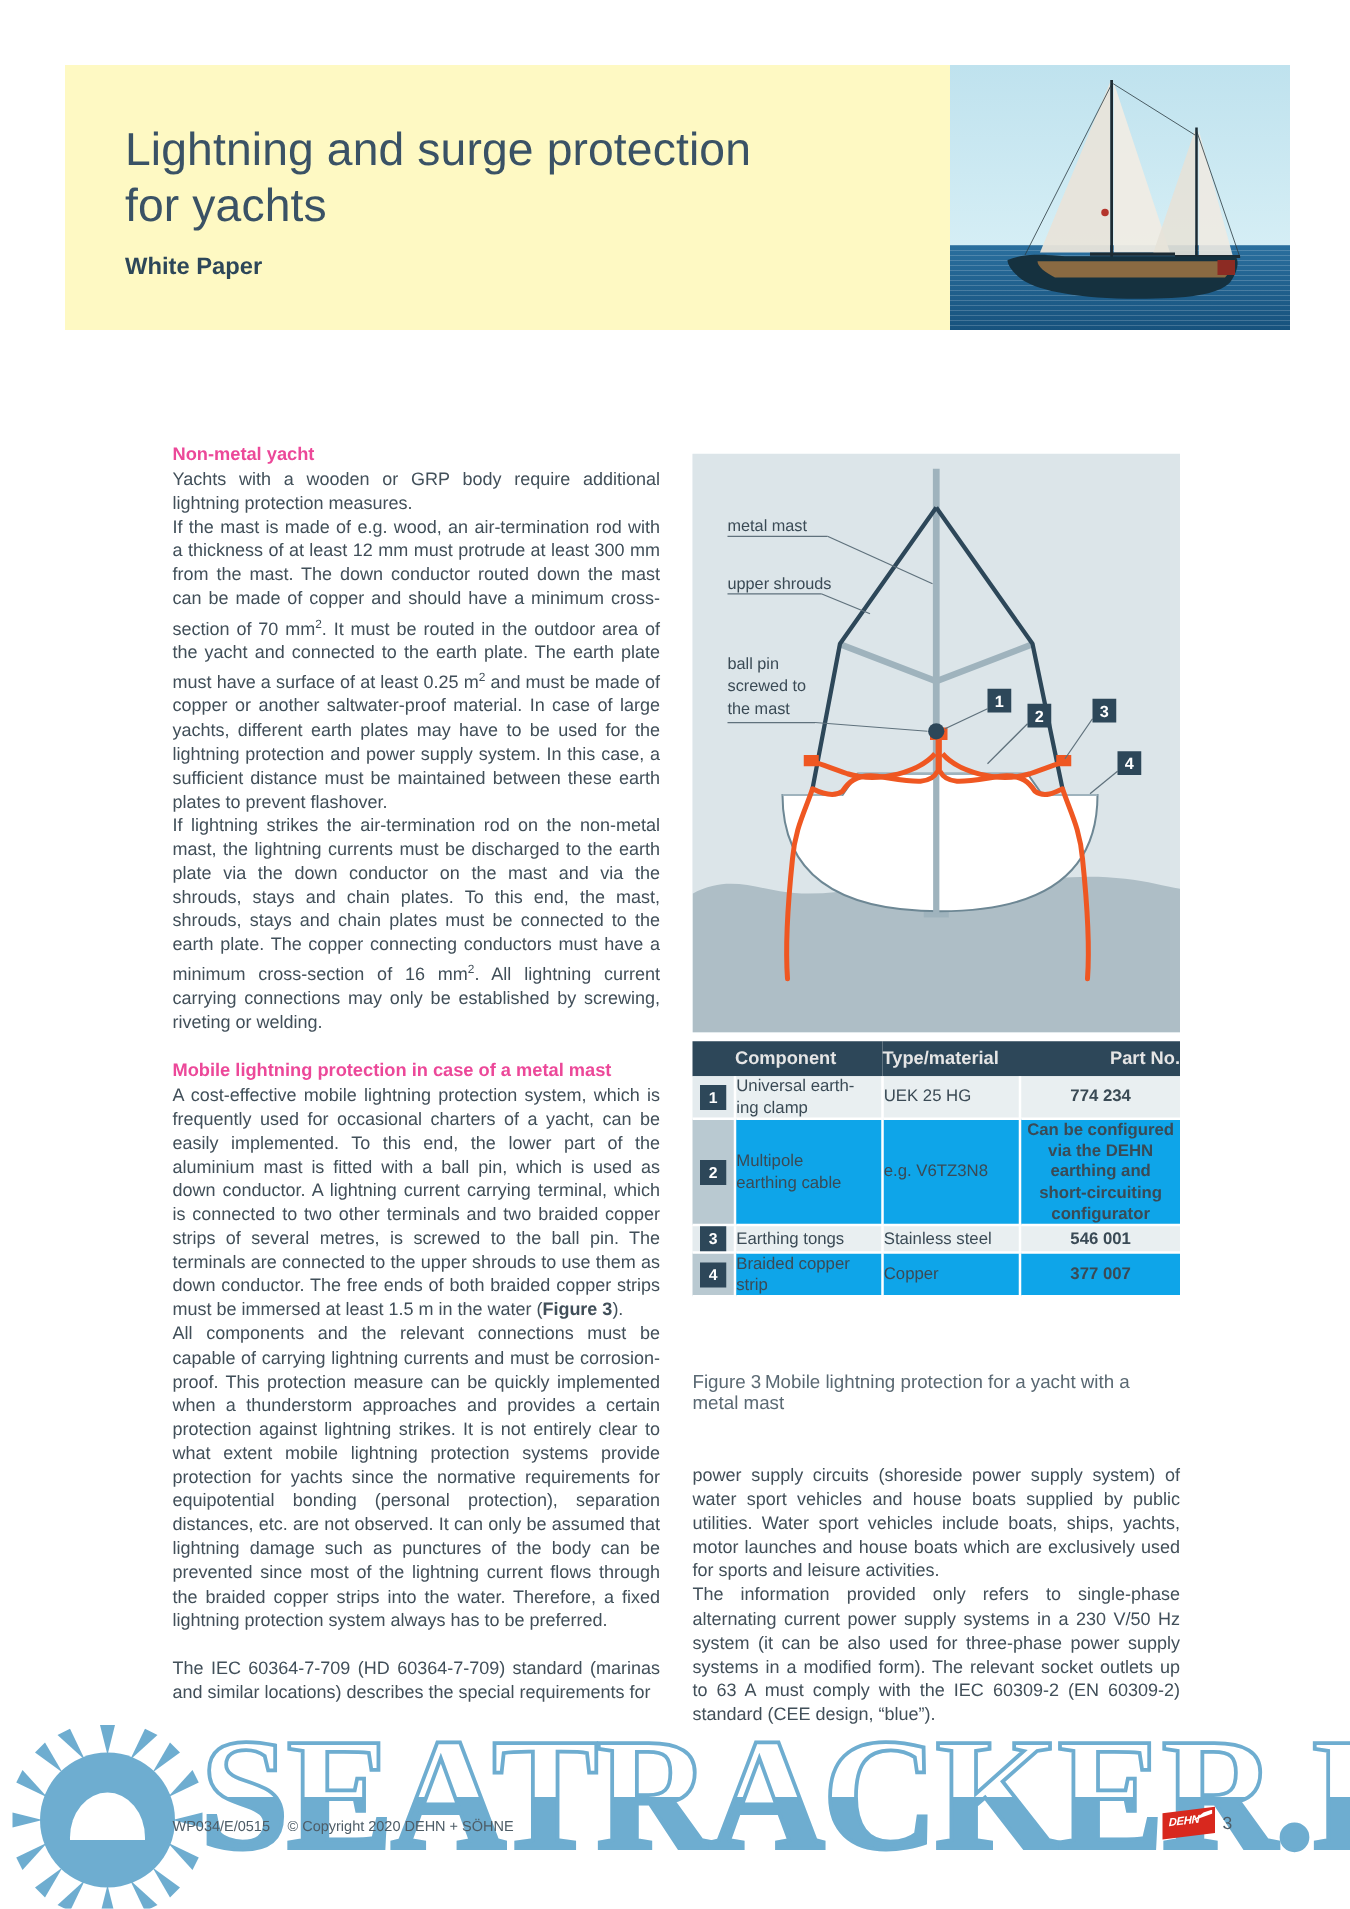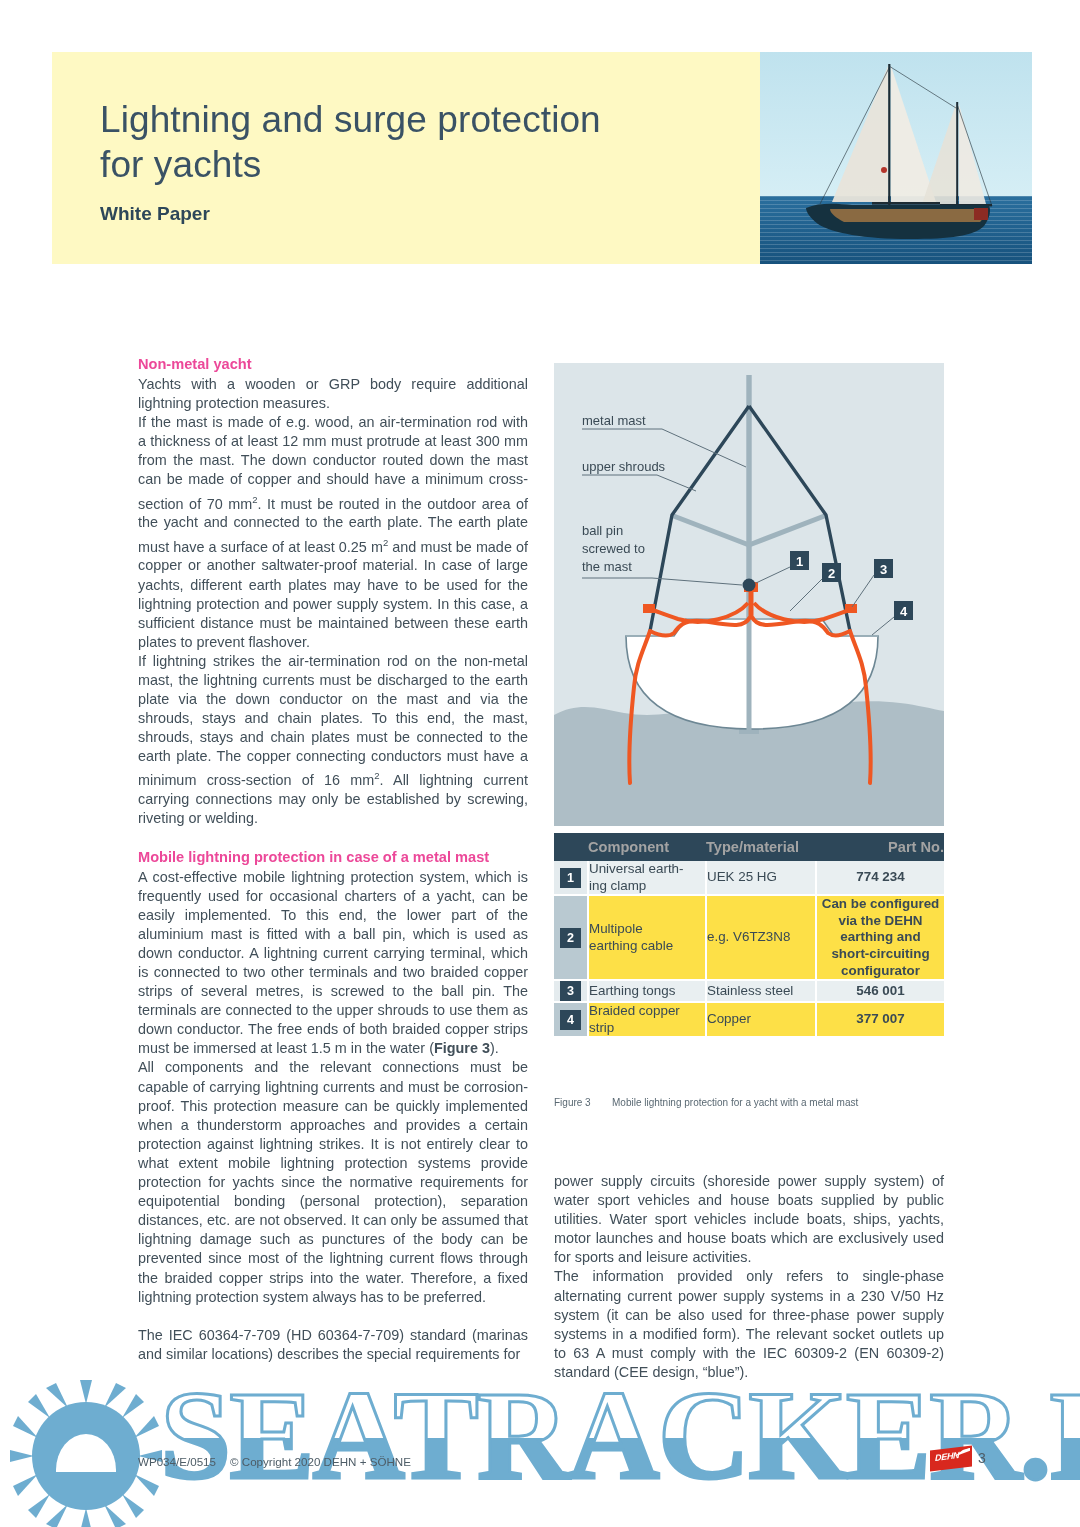"Component" .t-head th { color: #a3a3a3 -> #e5e5e5 }
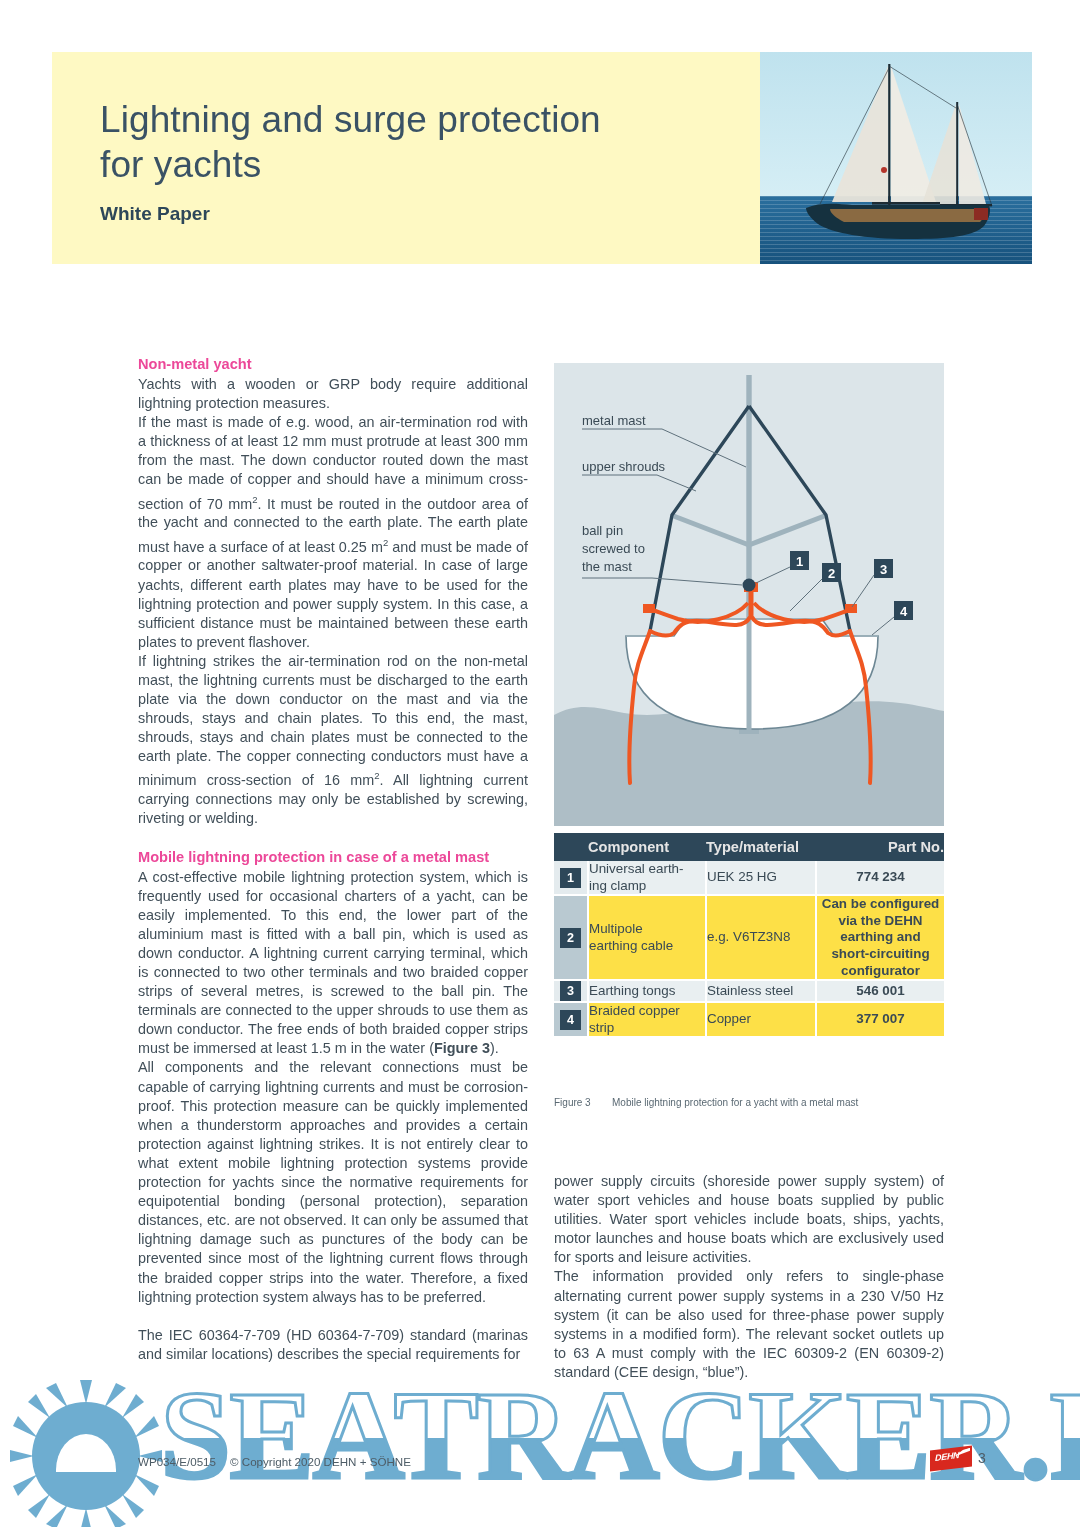"Can be configured" tr.even td.comp, tr.even td.type, tr.even td.part { background: #fde047 -> #0ea5e9 }
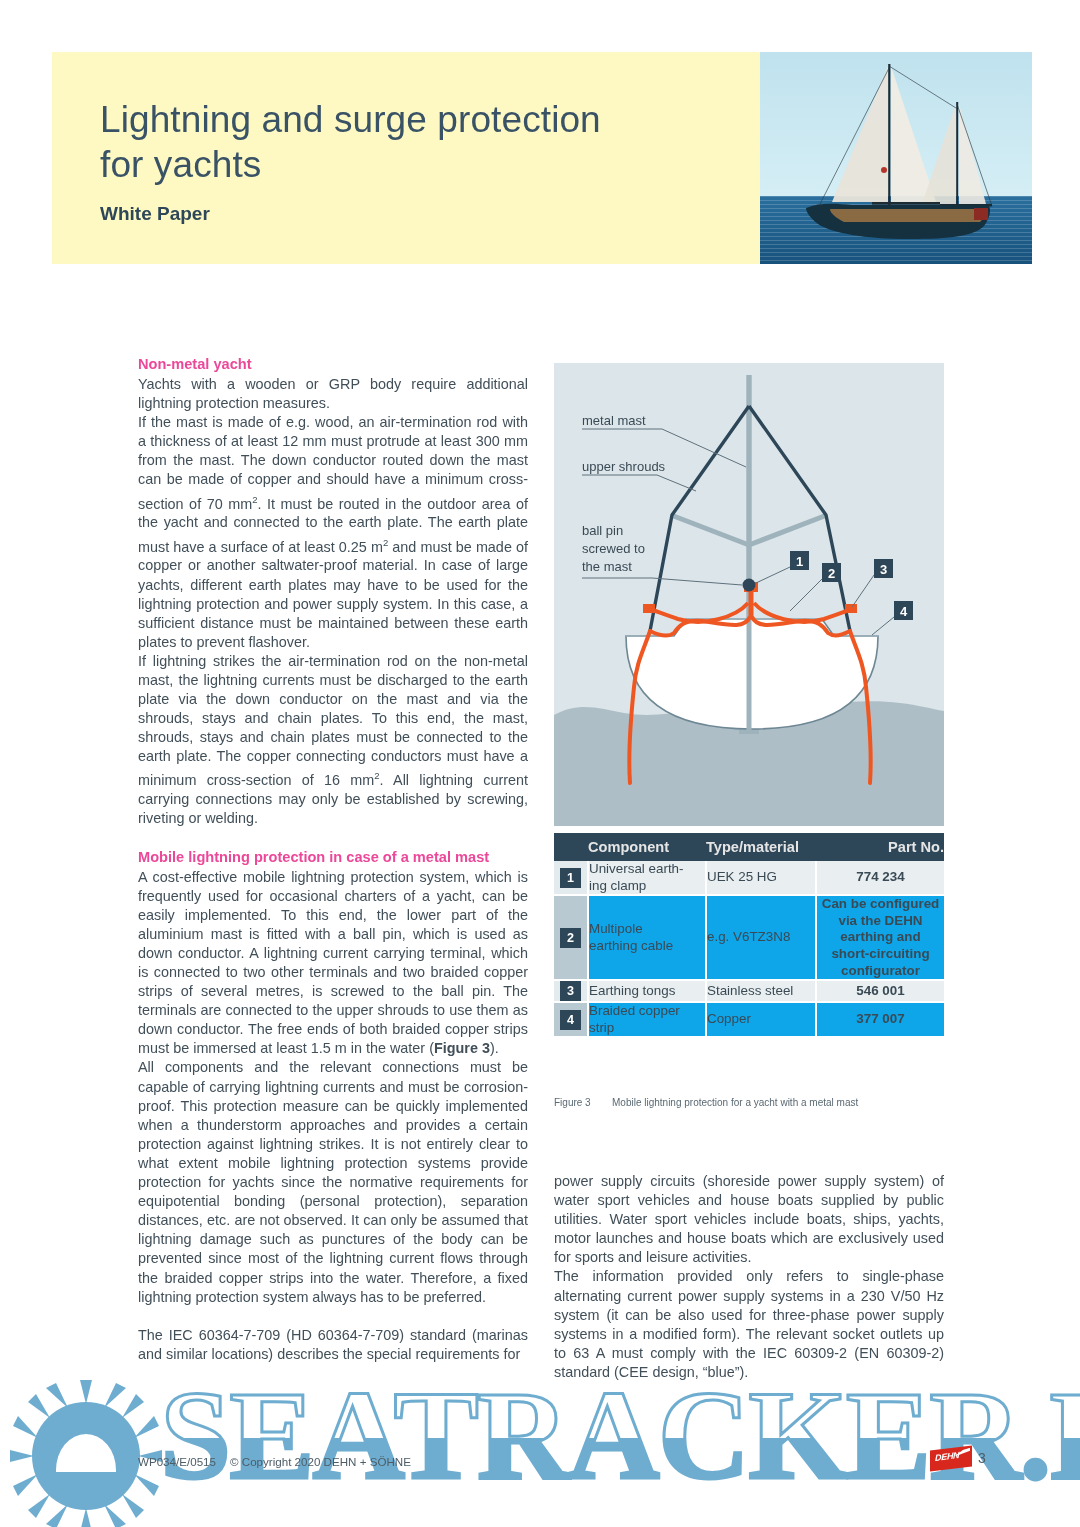"Figure 3 Mobile lightning protection" #fig-caption { font-size: 10px -> 15px }
